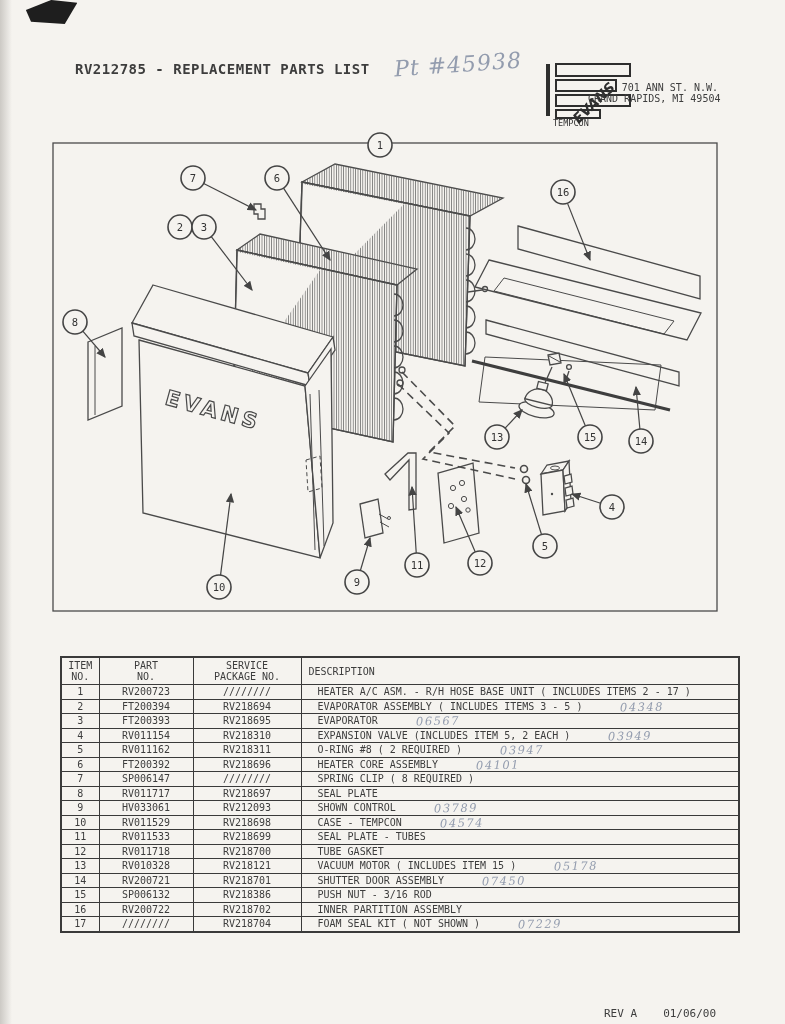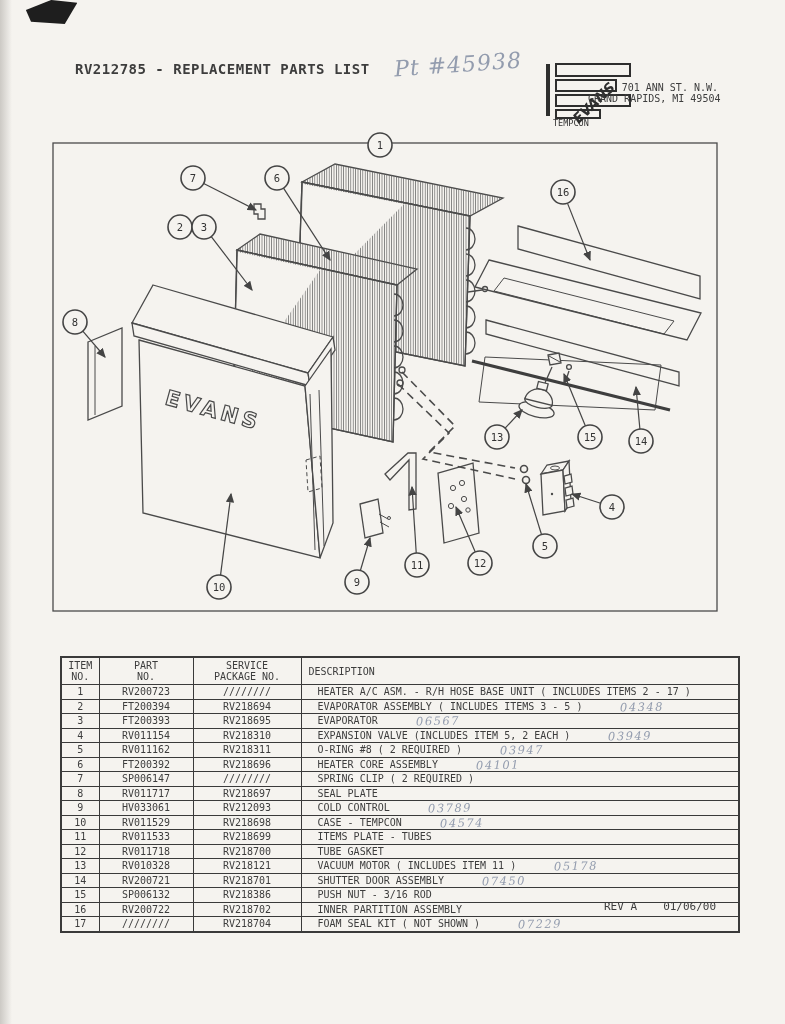"SPRING CLIP ( 2 REQUIRED" span { text: 2 -> 8 }
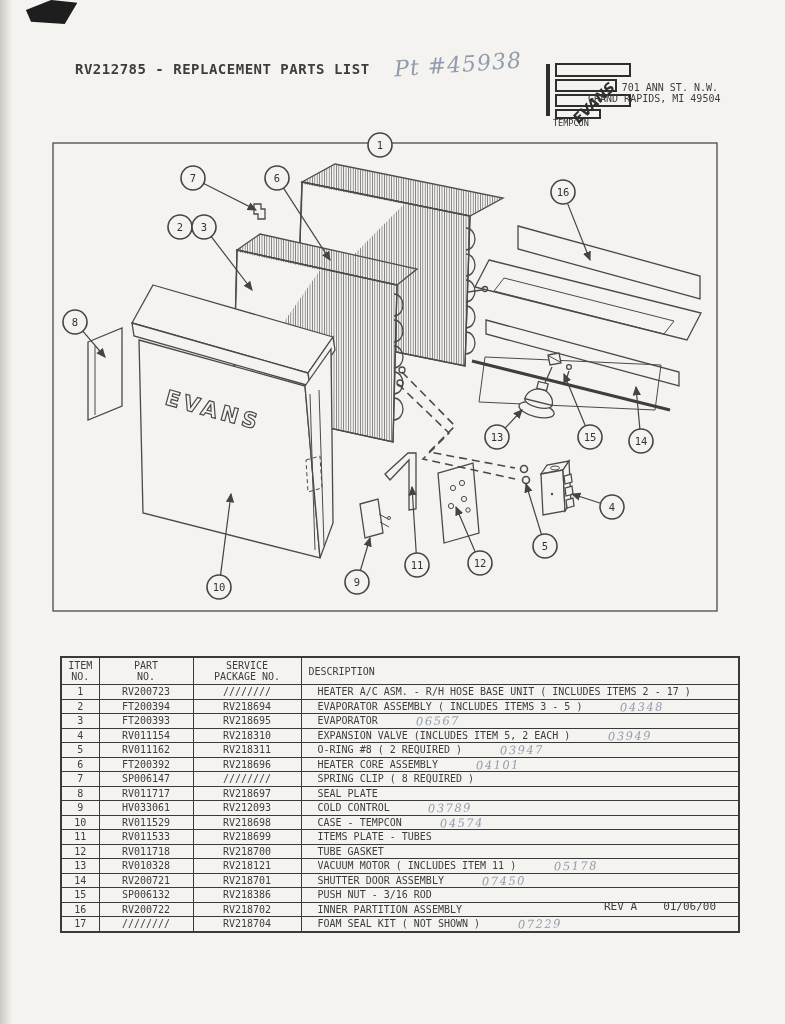"COLD CONTROL" span { text: COLD -> SHOWN }
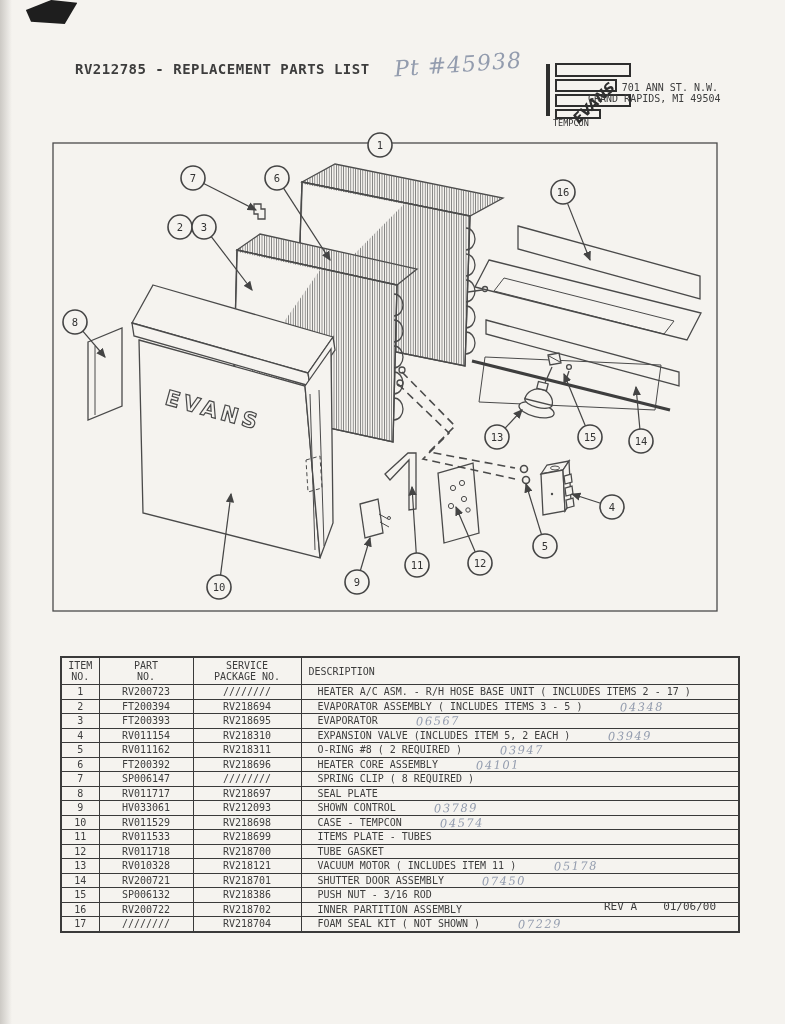"ITEMS PLATE - TUBES" span { text: ITEMS -> SEAL }
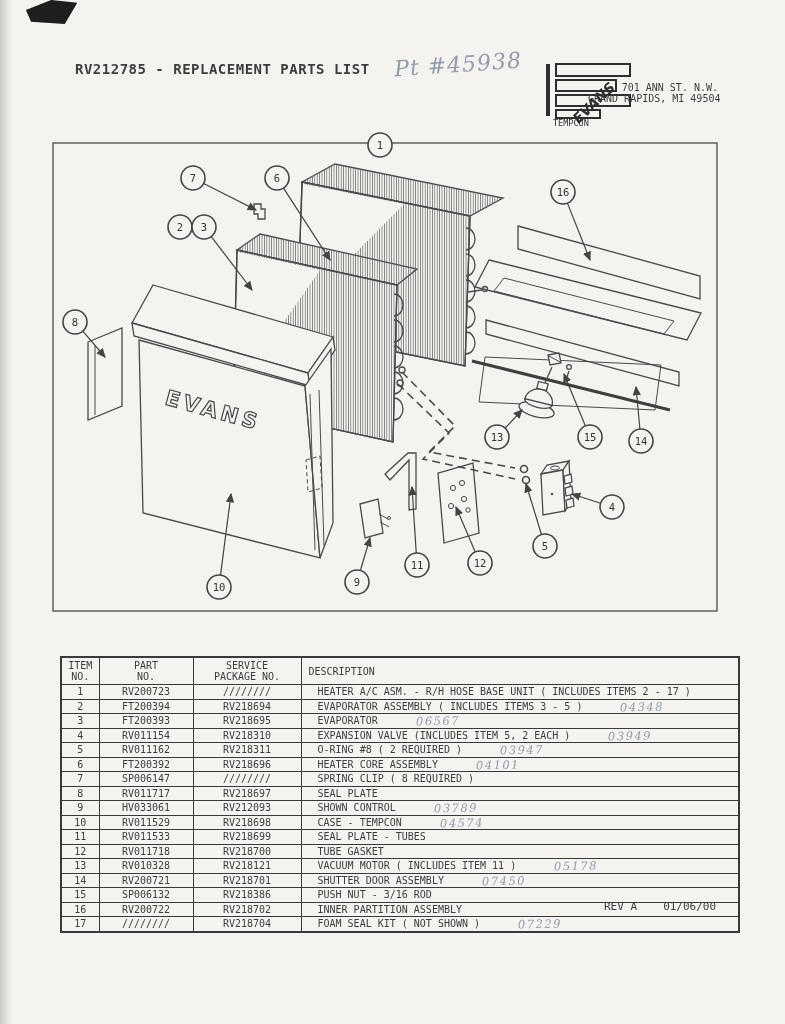"VACUUM MOTOR ( INCLUDES ITEM" span { text: 11 -> 15 }
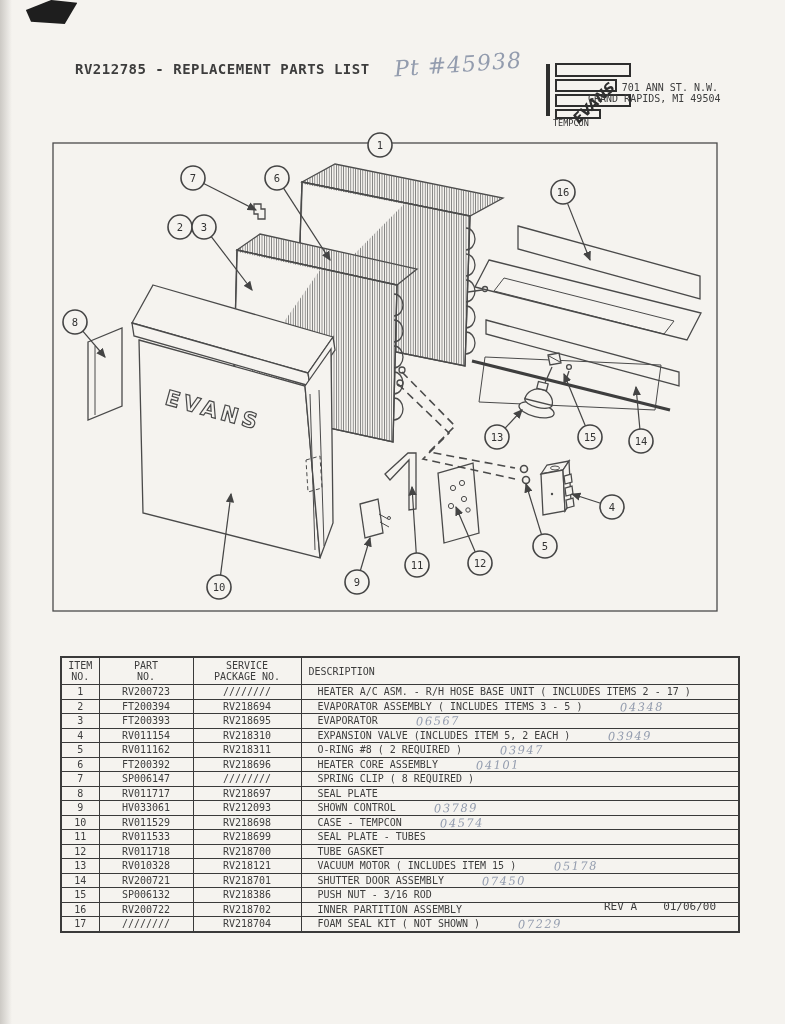"REV A" .footer { top: 900px -> 1007px }
